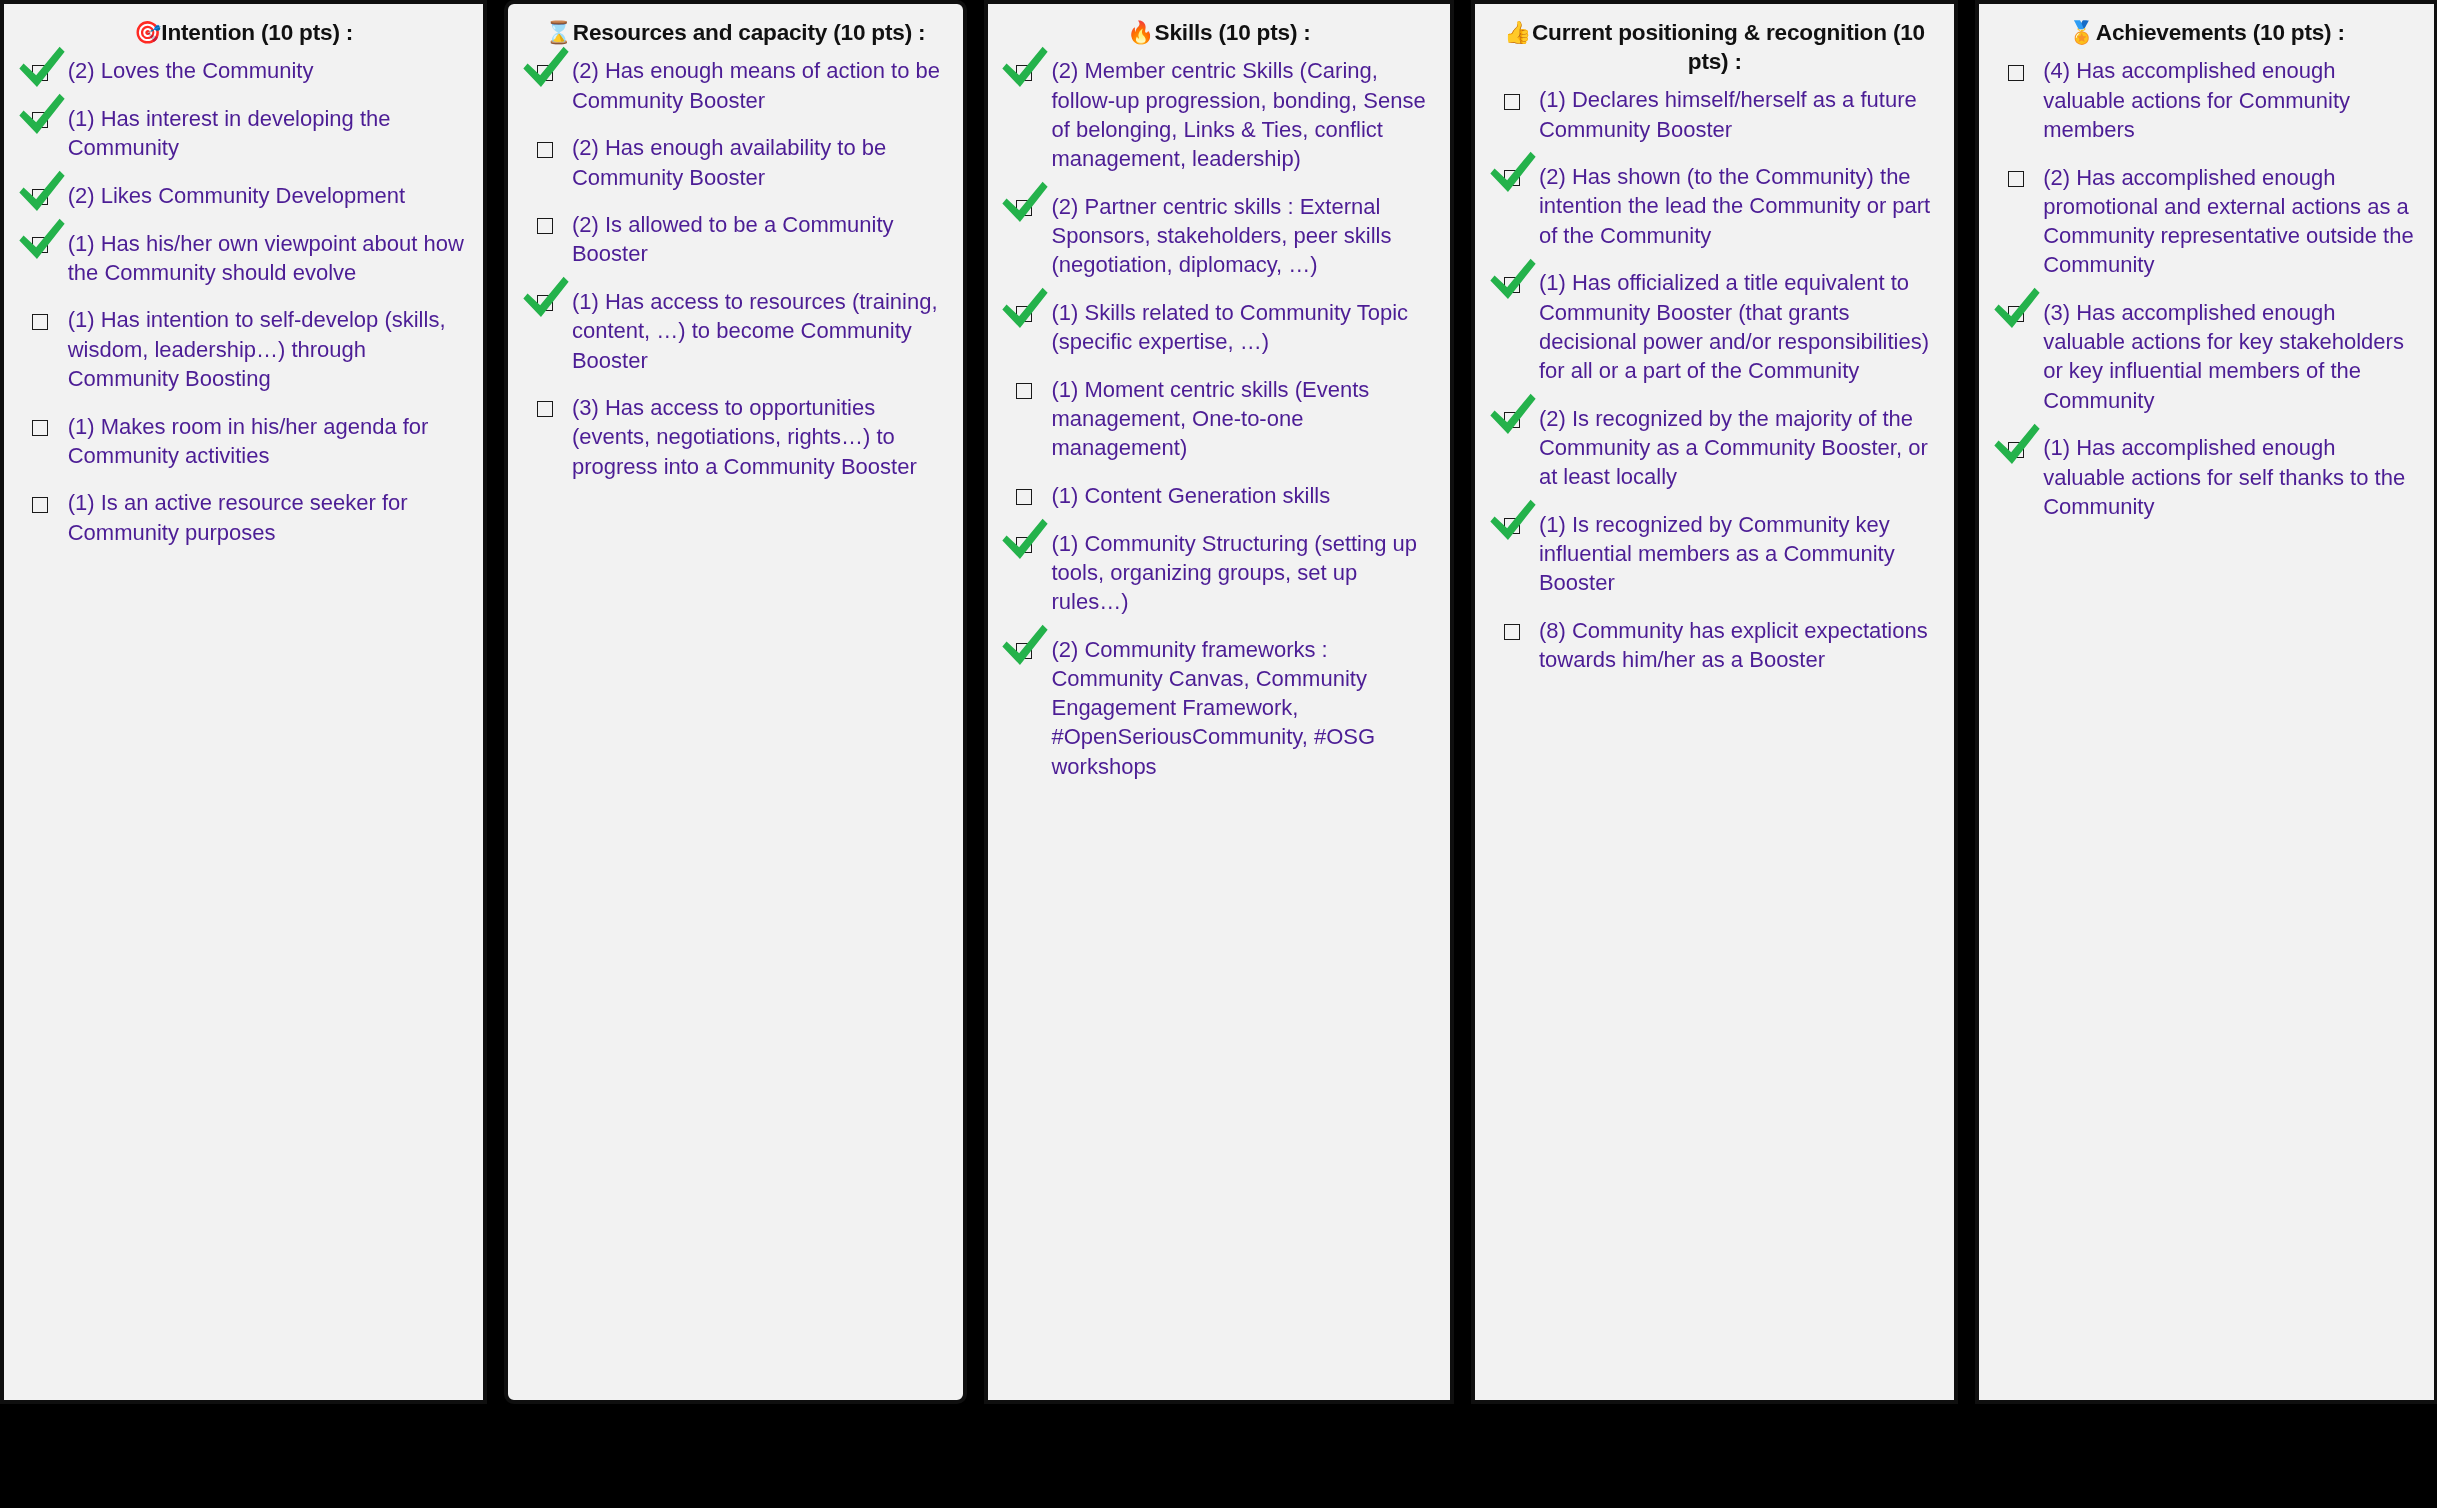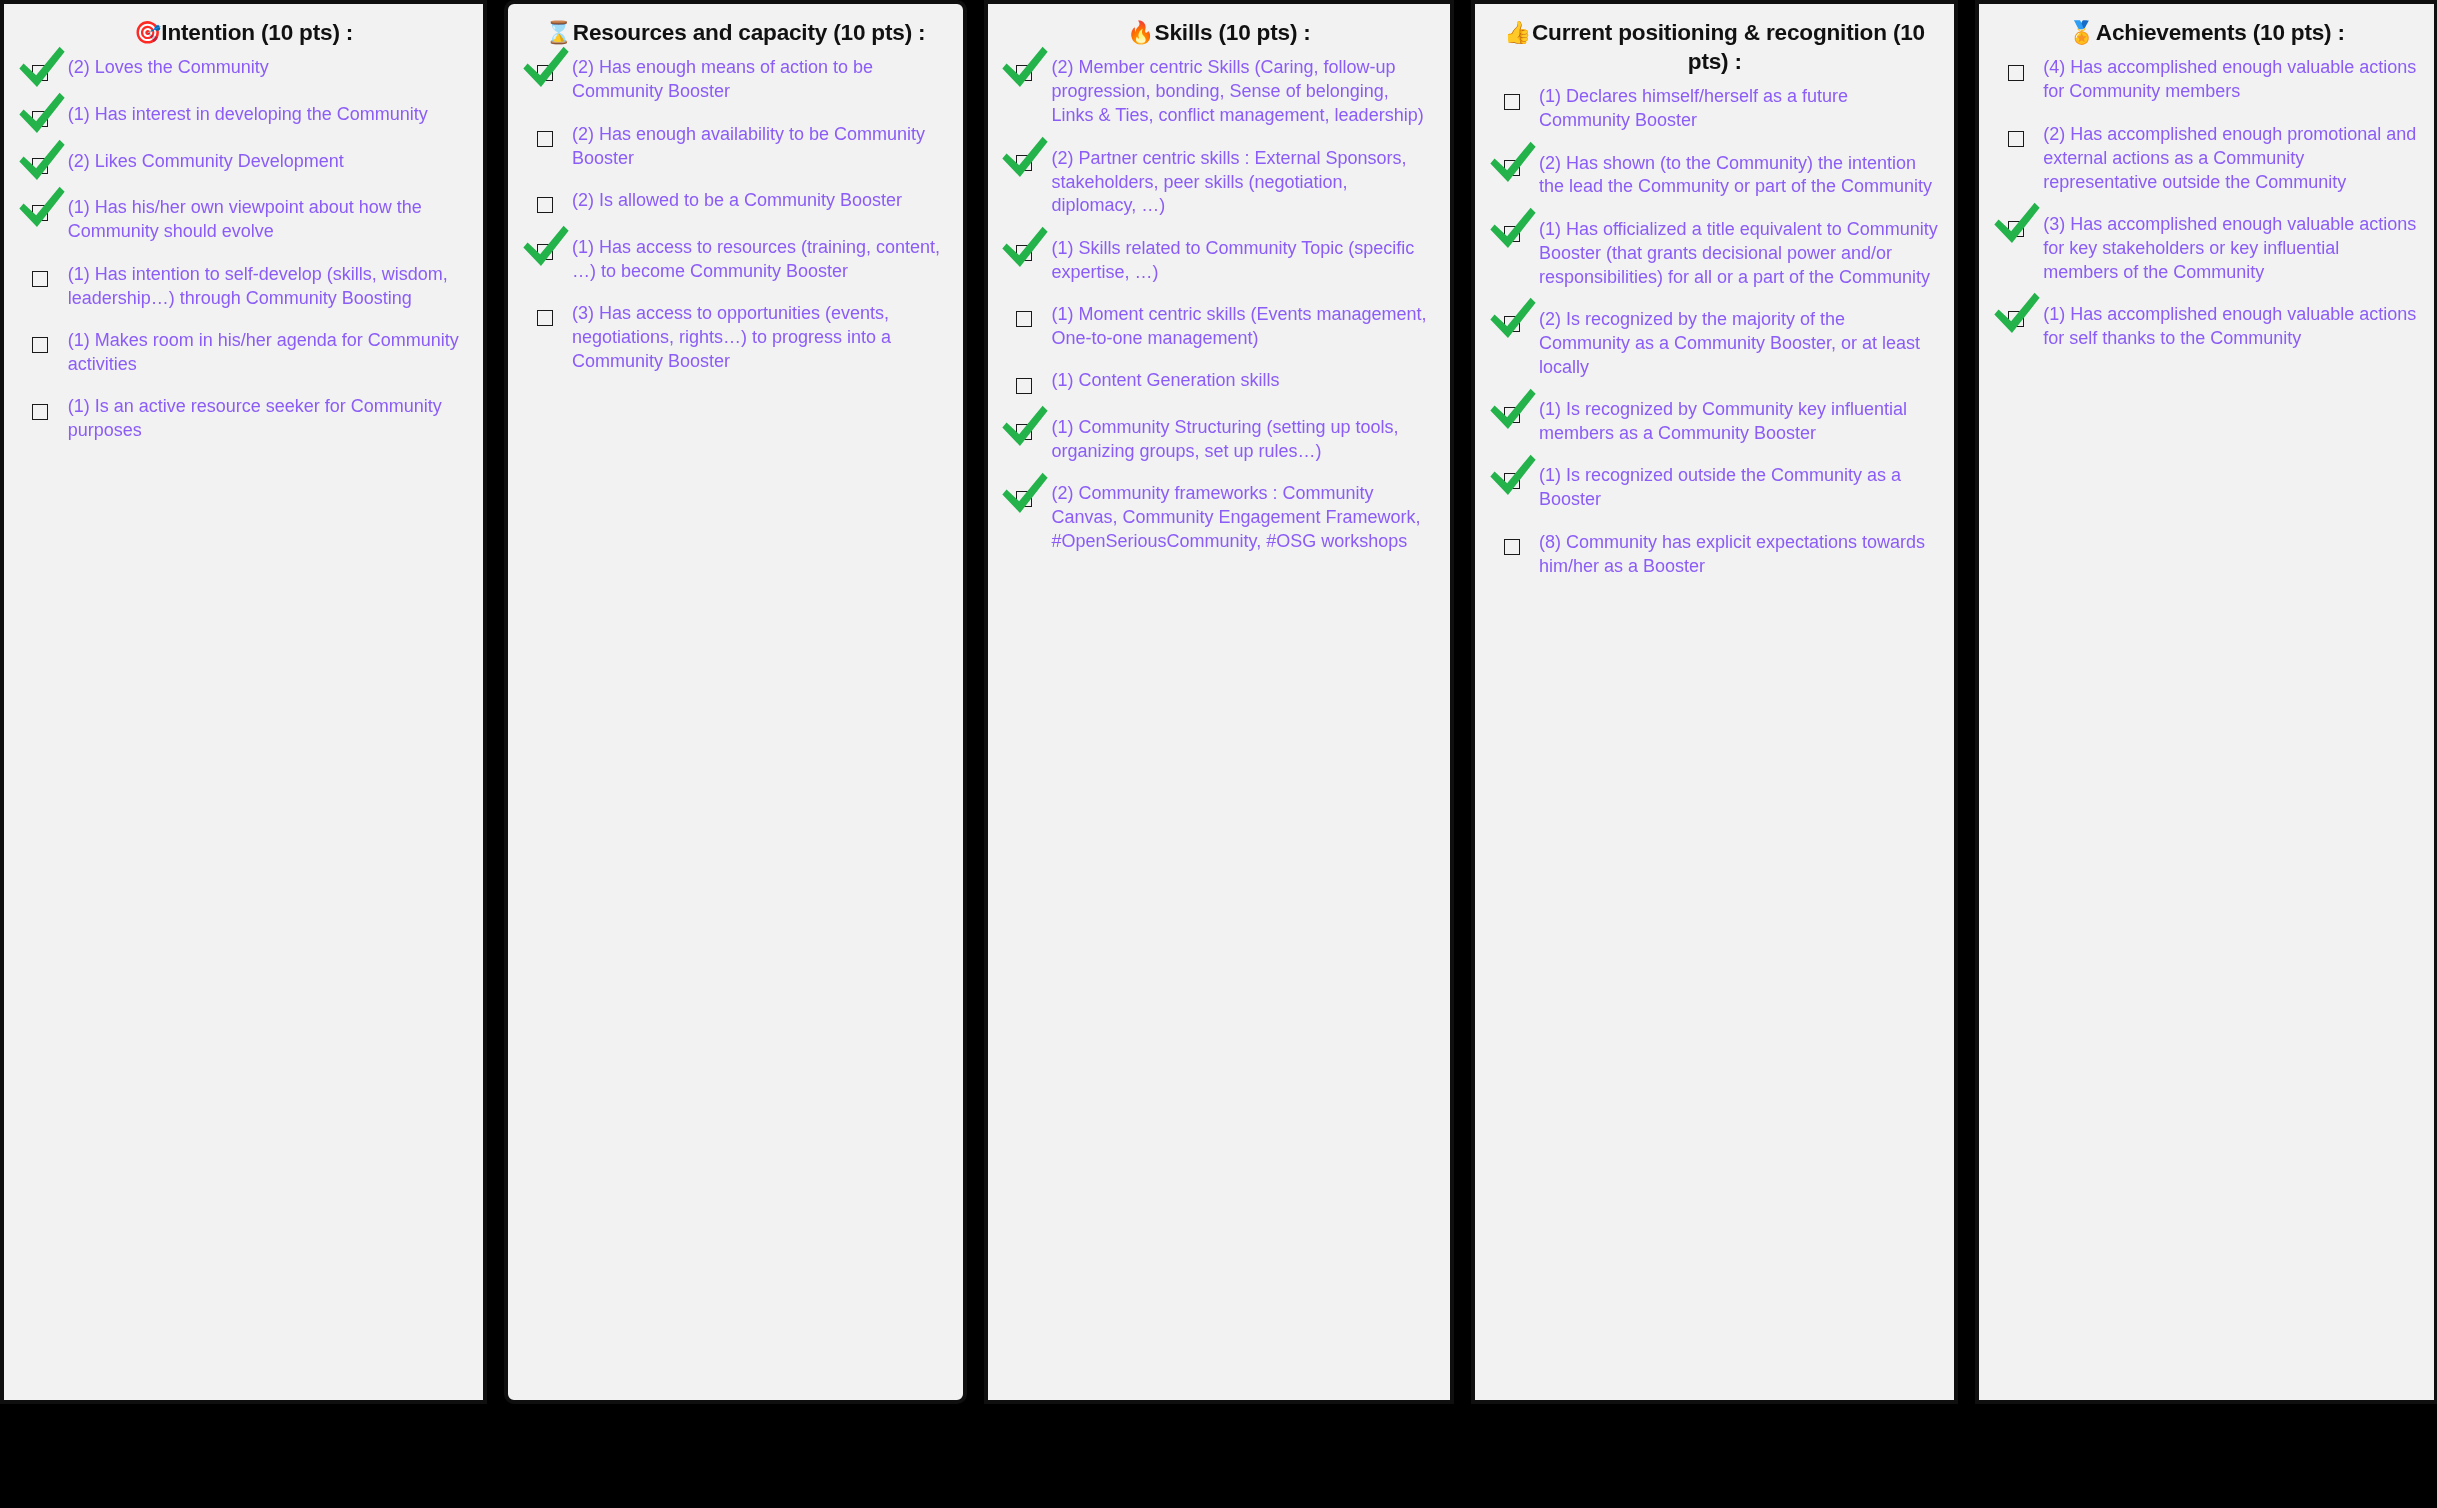"(2) Loves the Community" .item-text { color: #8b5cf6 -> #4c1d95; font-size: 18px -> 22px }
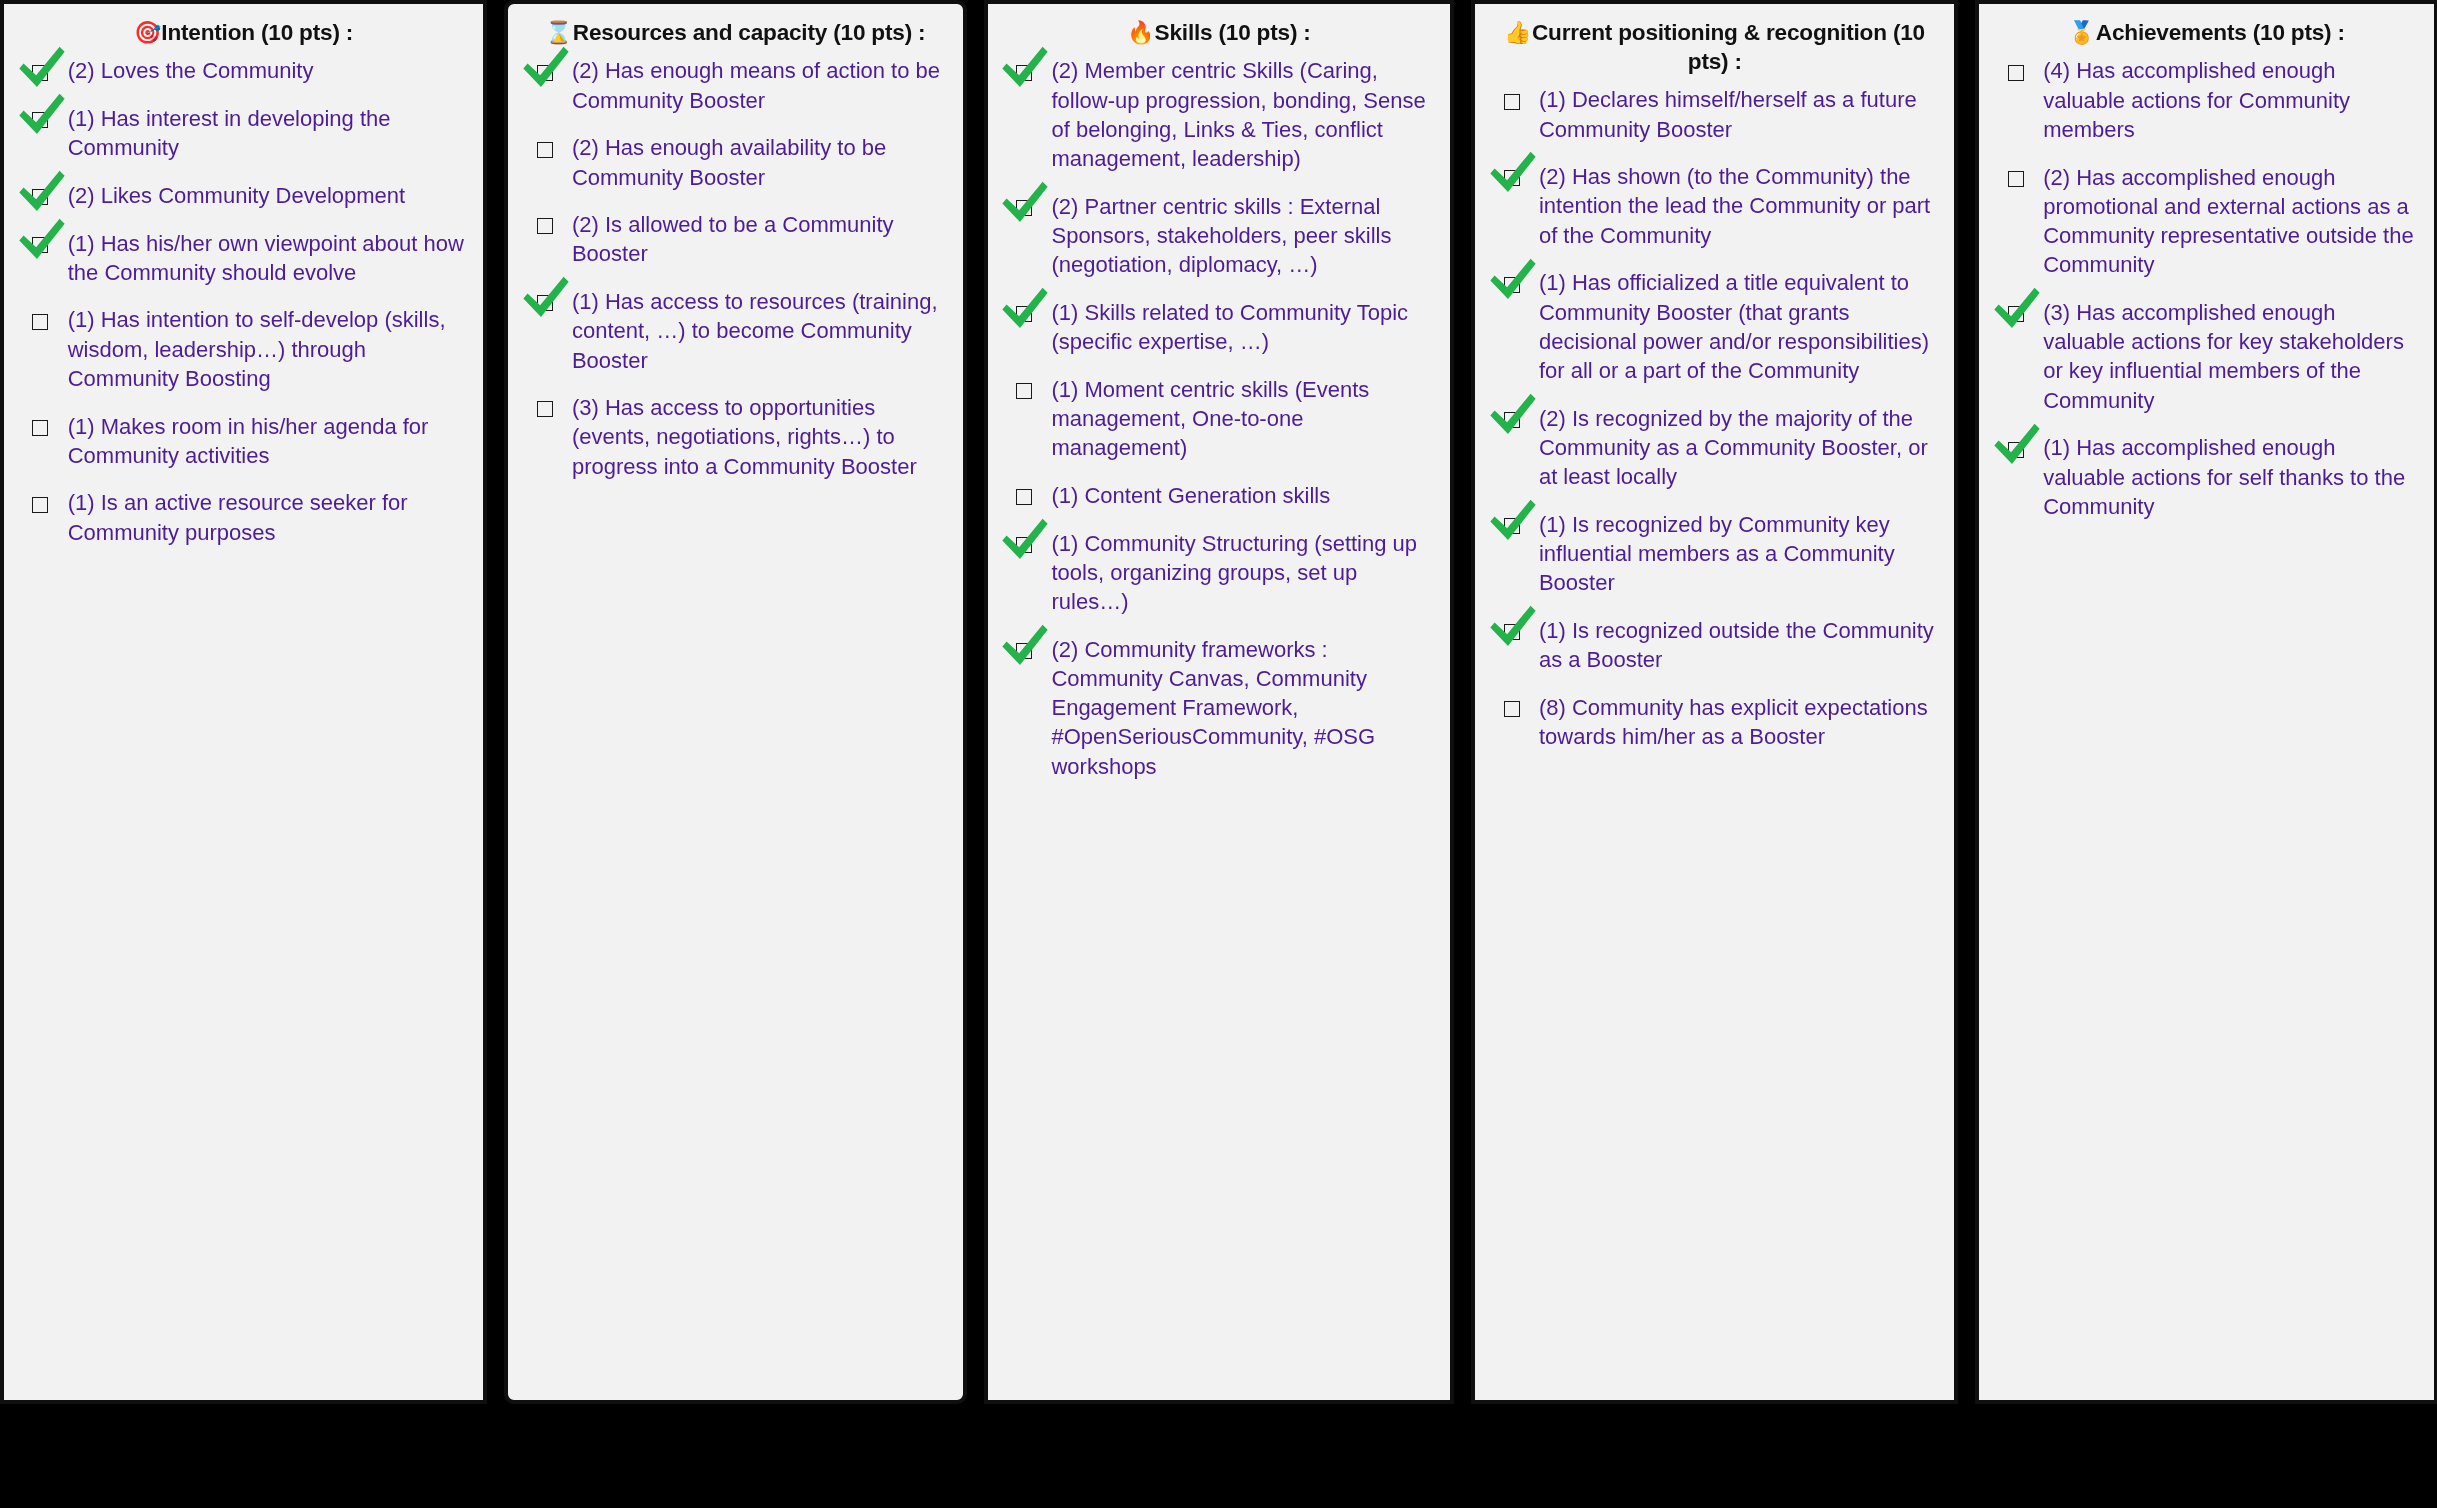"(1) Is recognized outside the" div.item { html: <div> <div> <div></div> <svg> <path></path> </svg> </div> <div>(1) Is recognized outside the Community as a Booster</div> </div> -> none }
